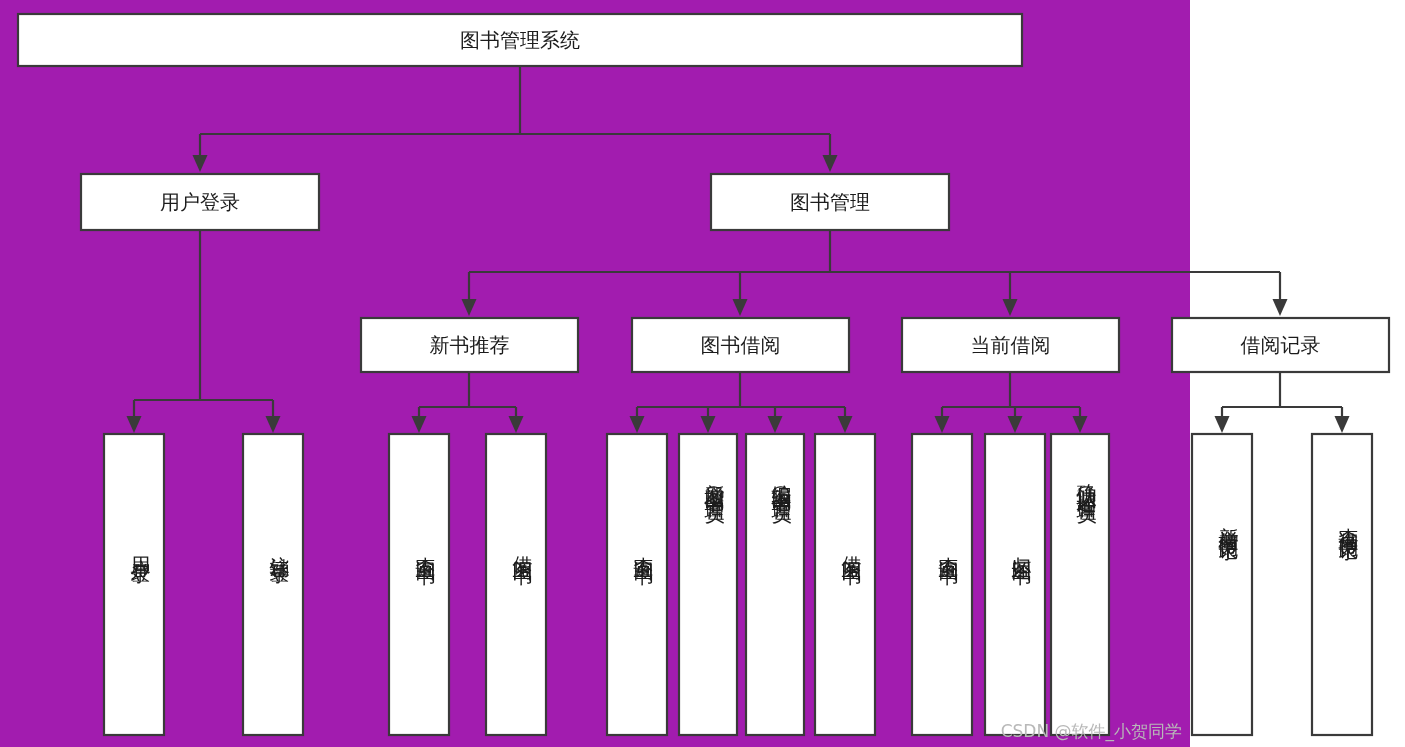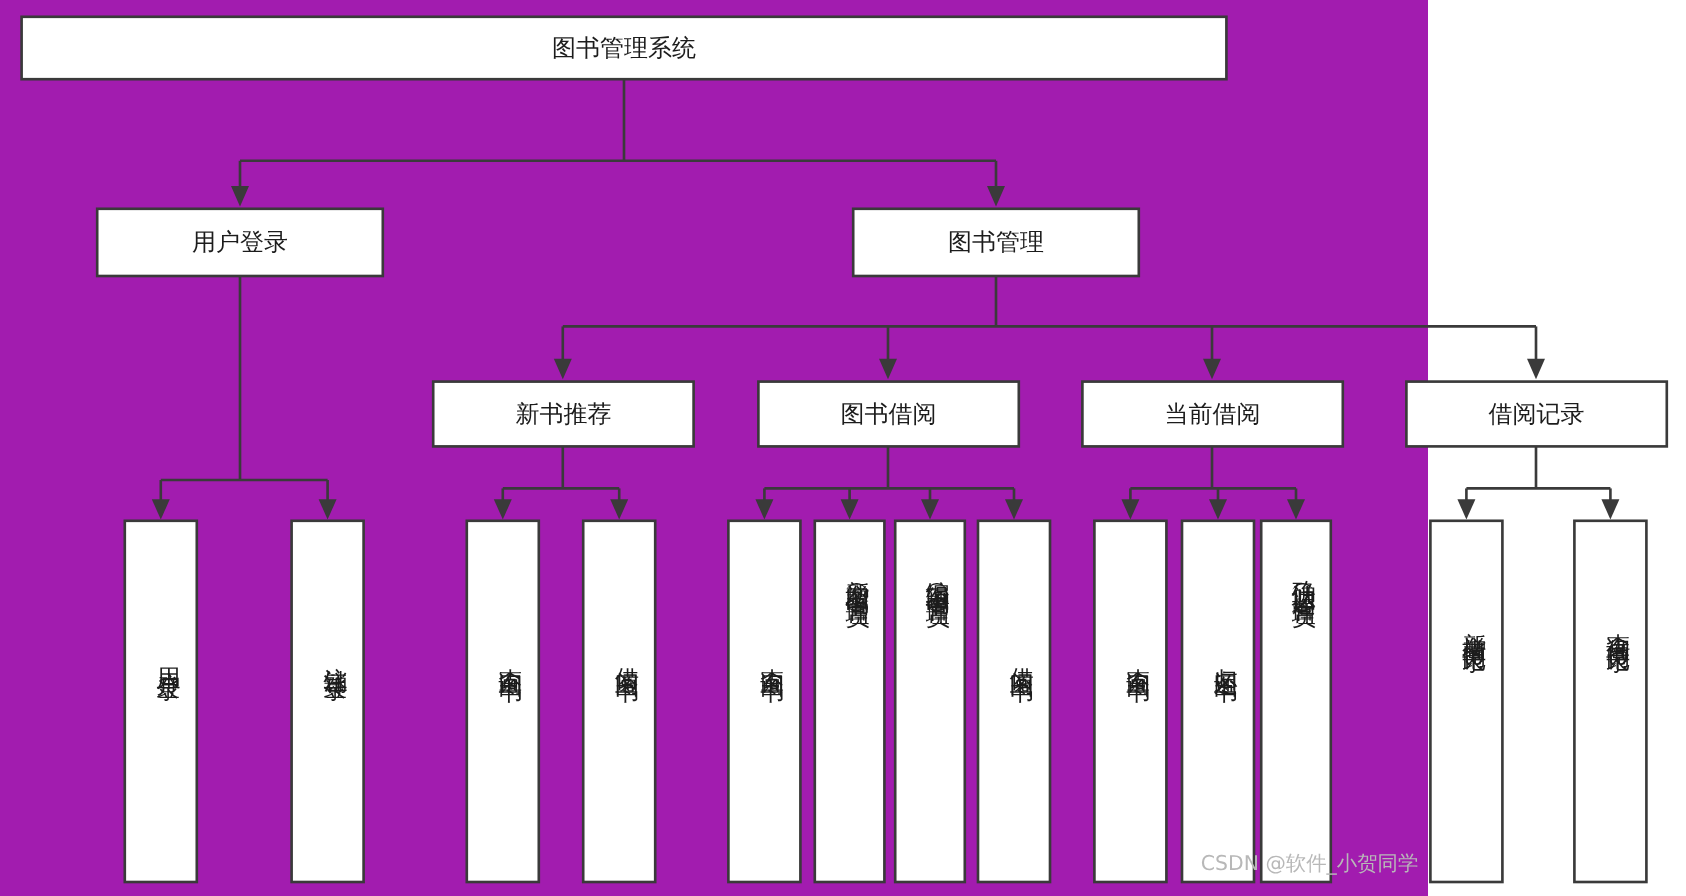"CSDN @软件_小贺同学" .watermark-text { bottom: 16px -> 4px }
